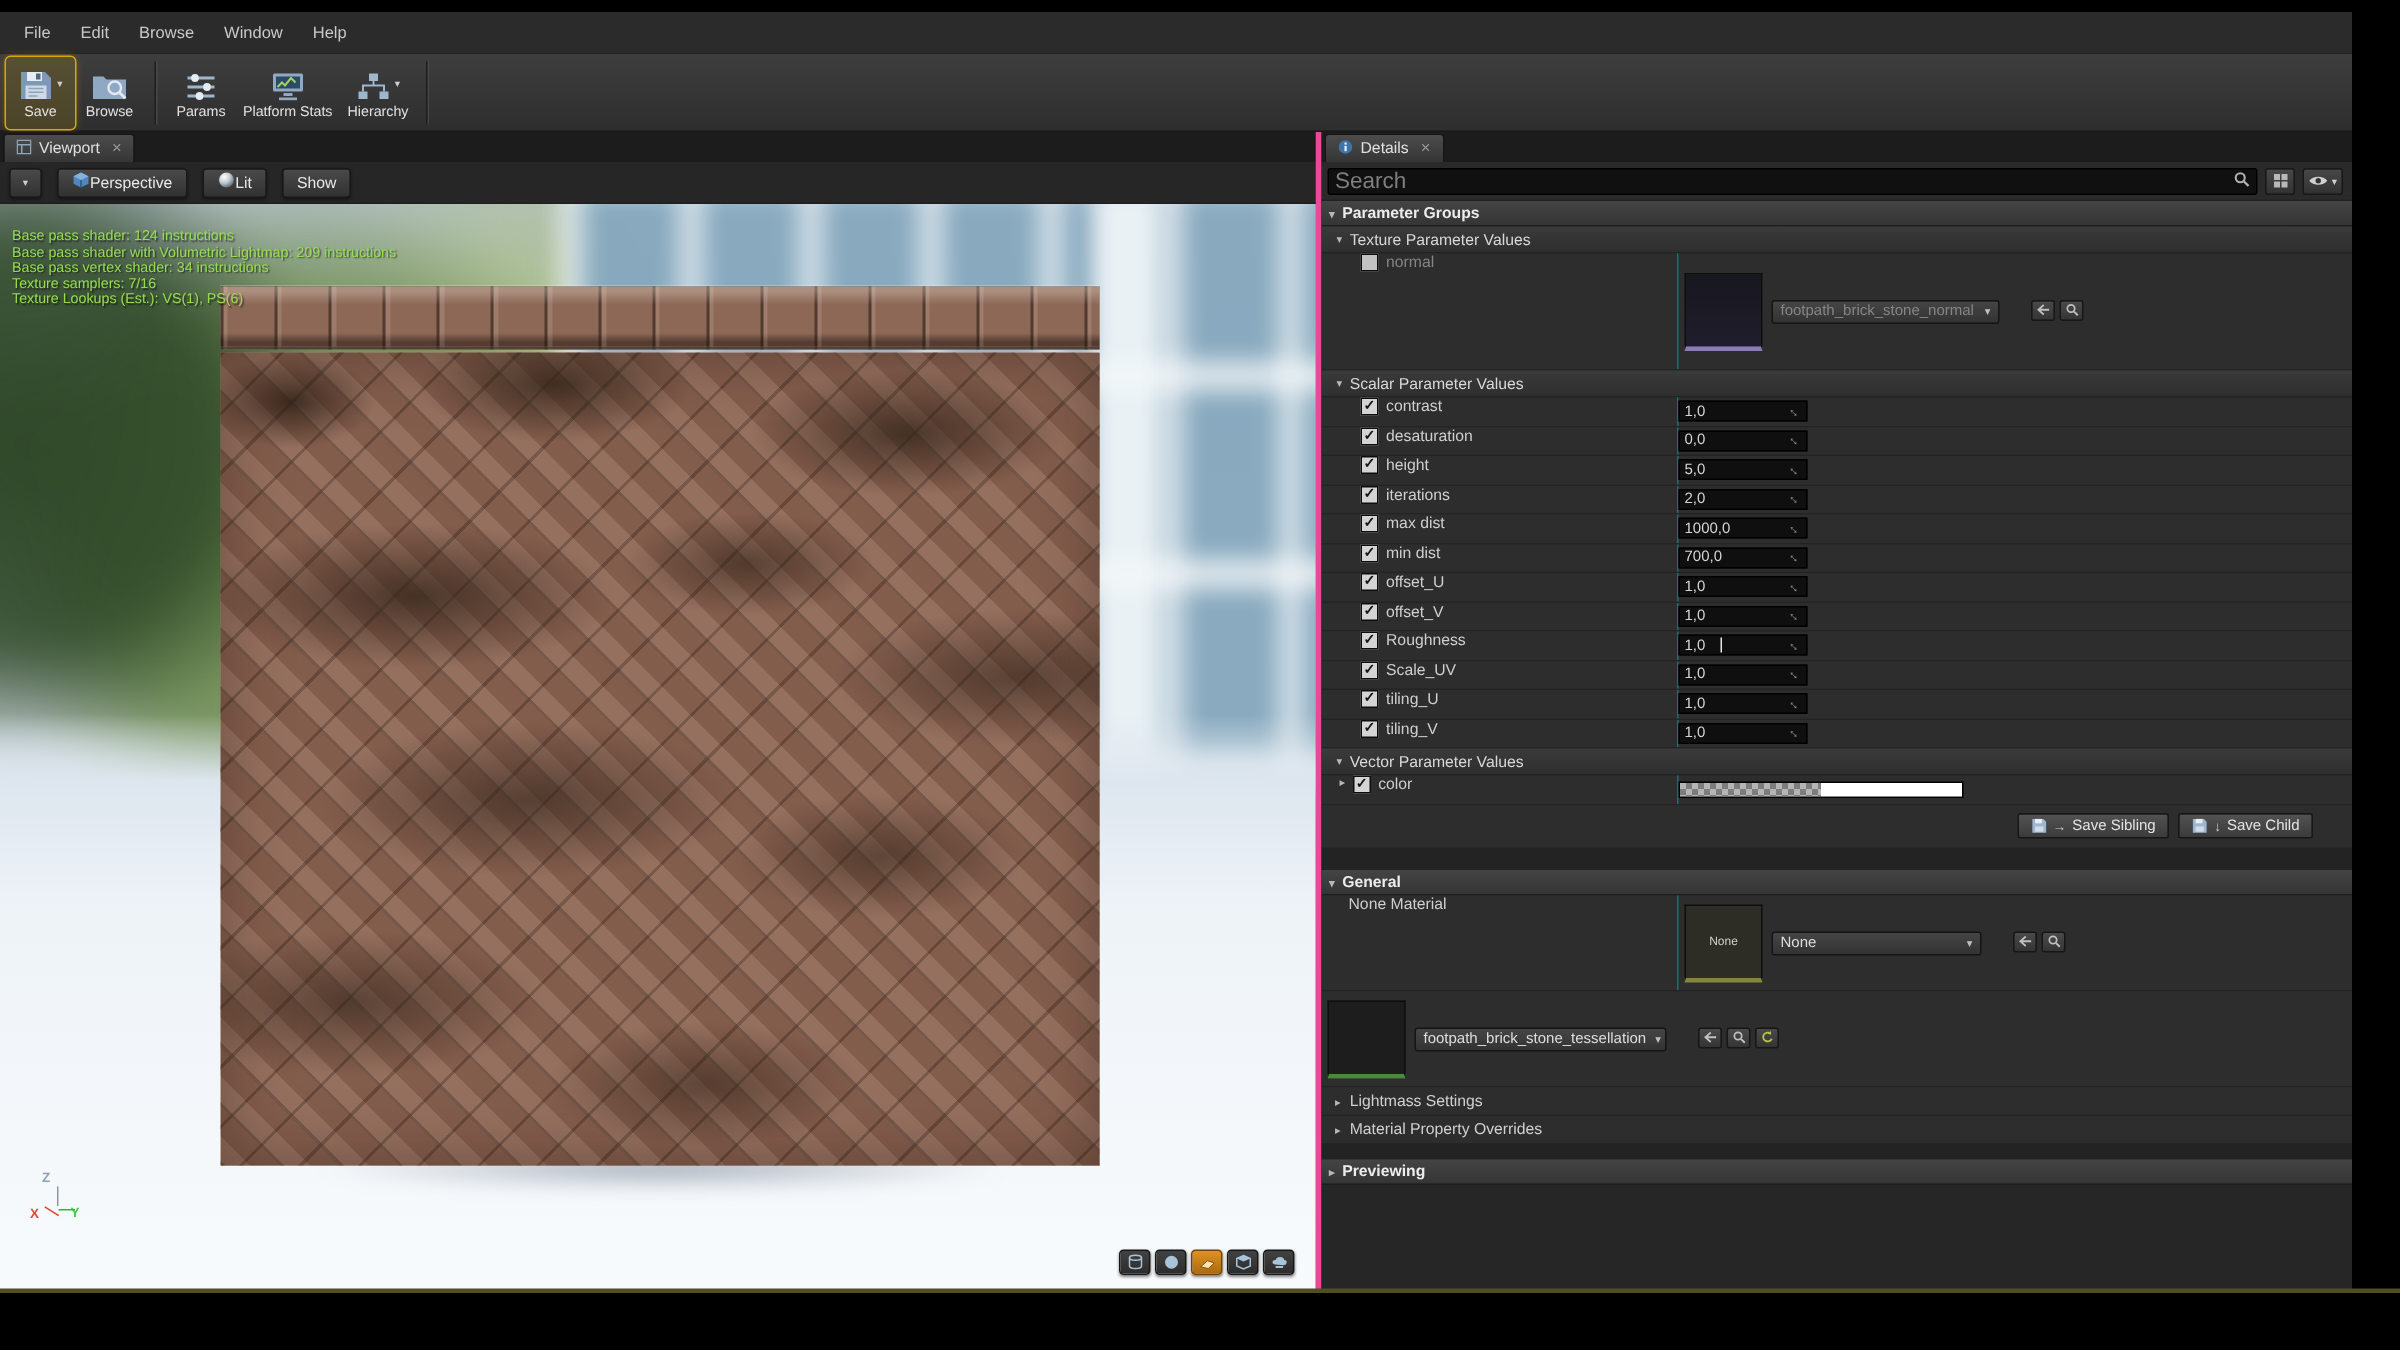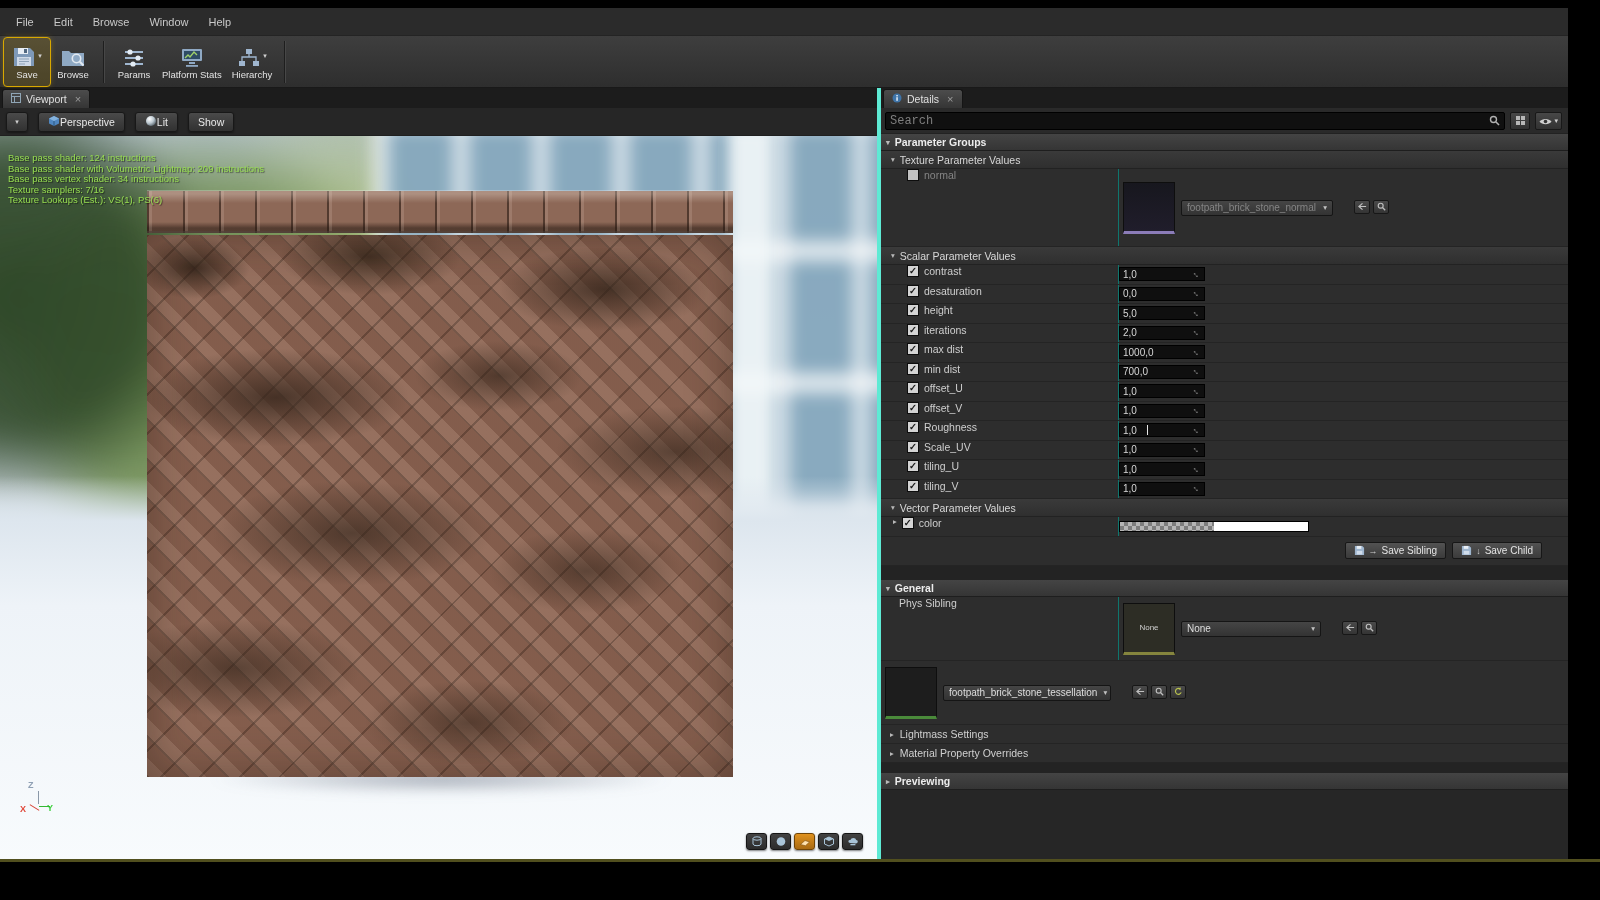"Viewport" .main { background: #5eead4 -> #ec4899 }
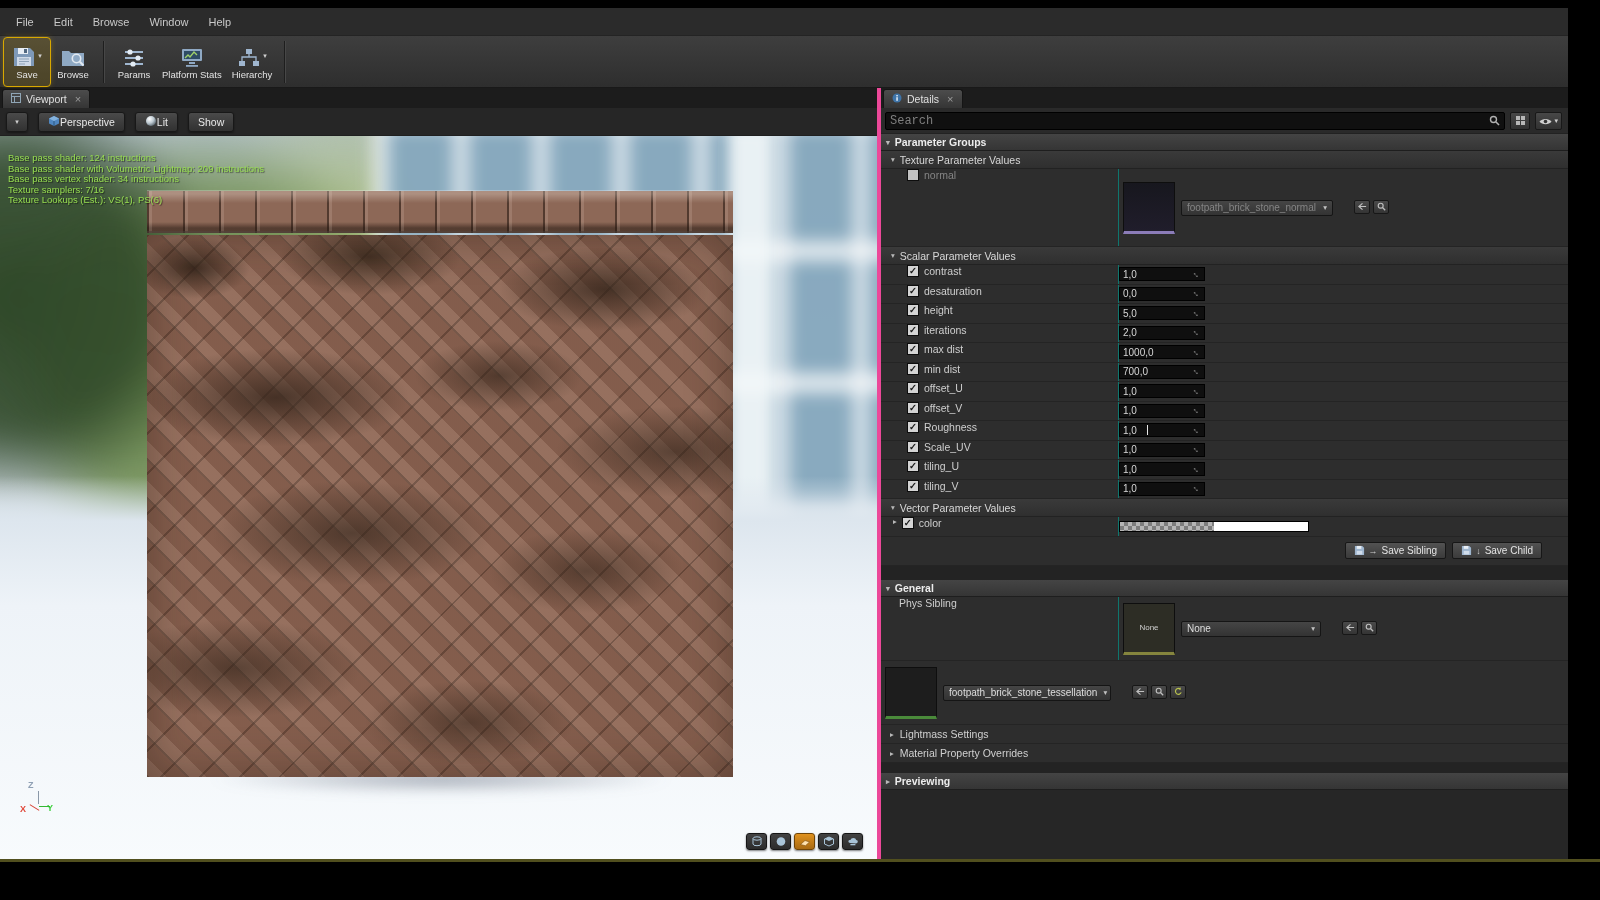"Search" .search-box input { font-family: Liberation Mono, monospace -> Liberation Sans, sans-serif; font-size: 12px -> 15px }
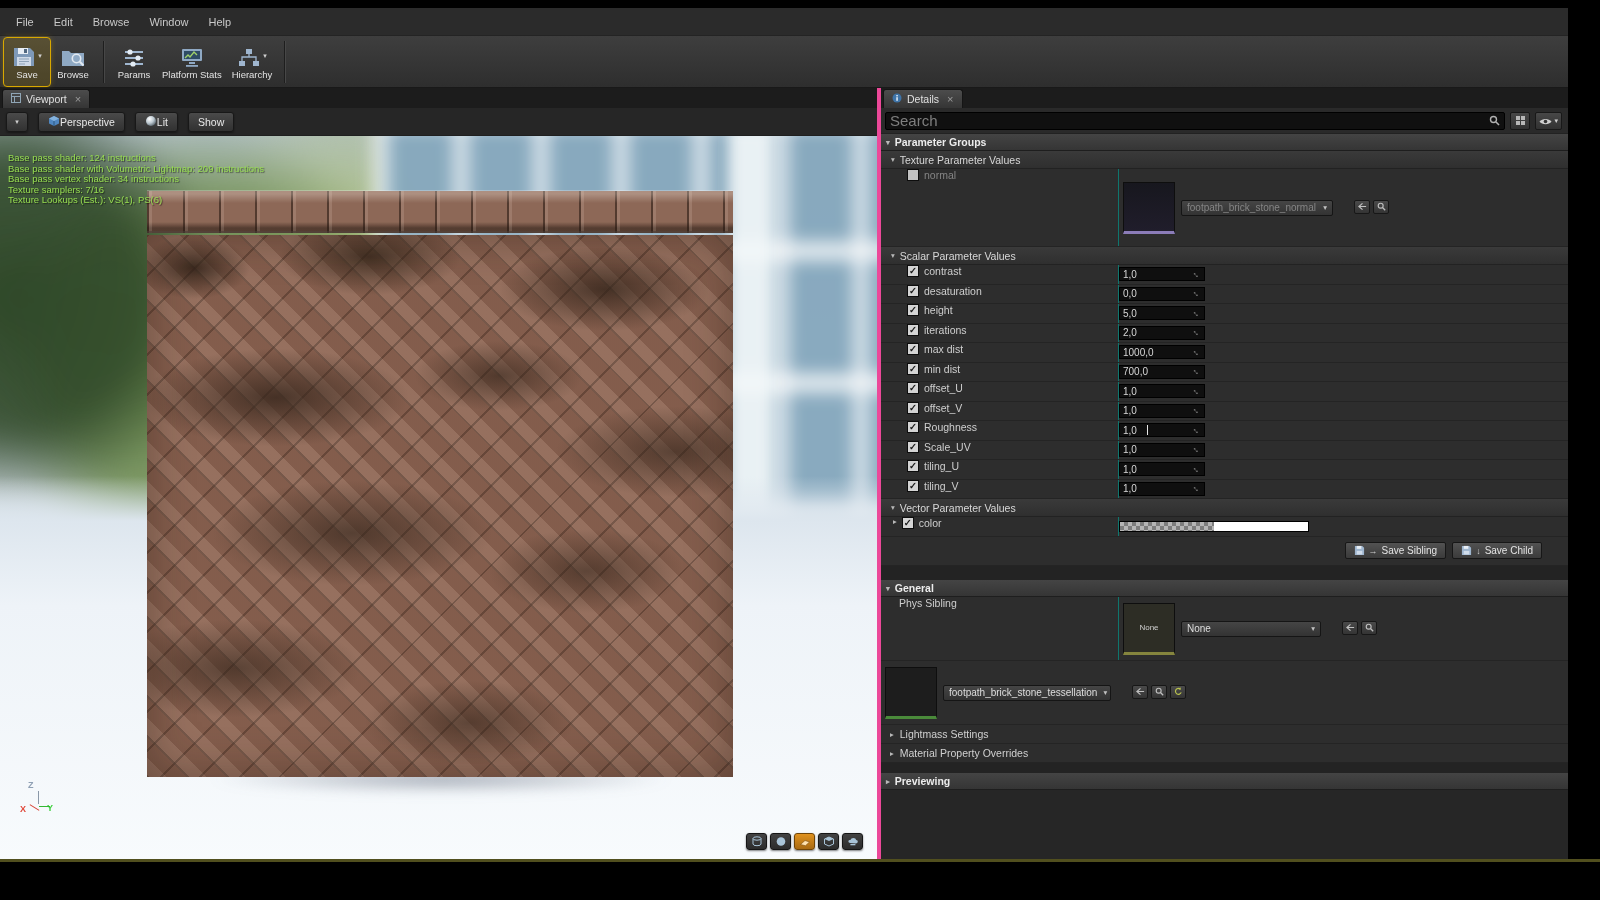"Phys Sibling" span { text: Phys Sibling -> None Material }
